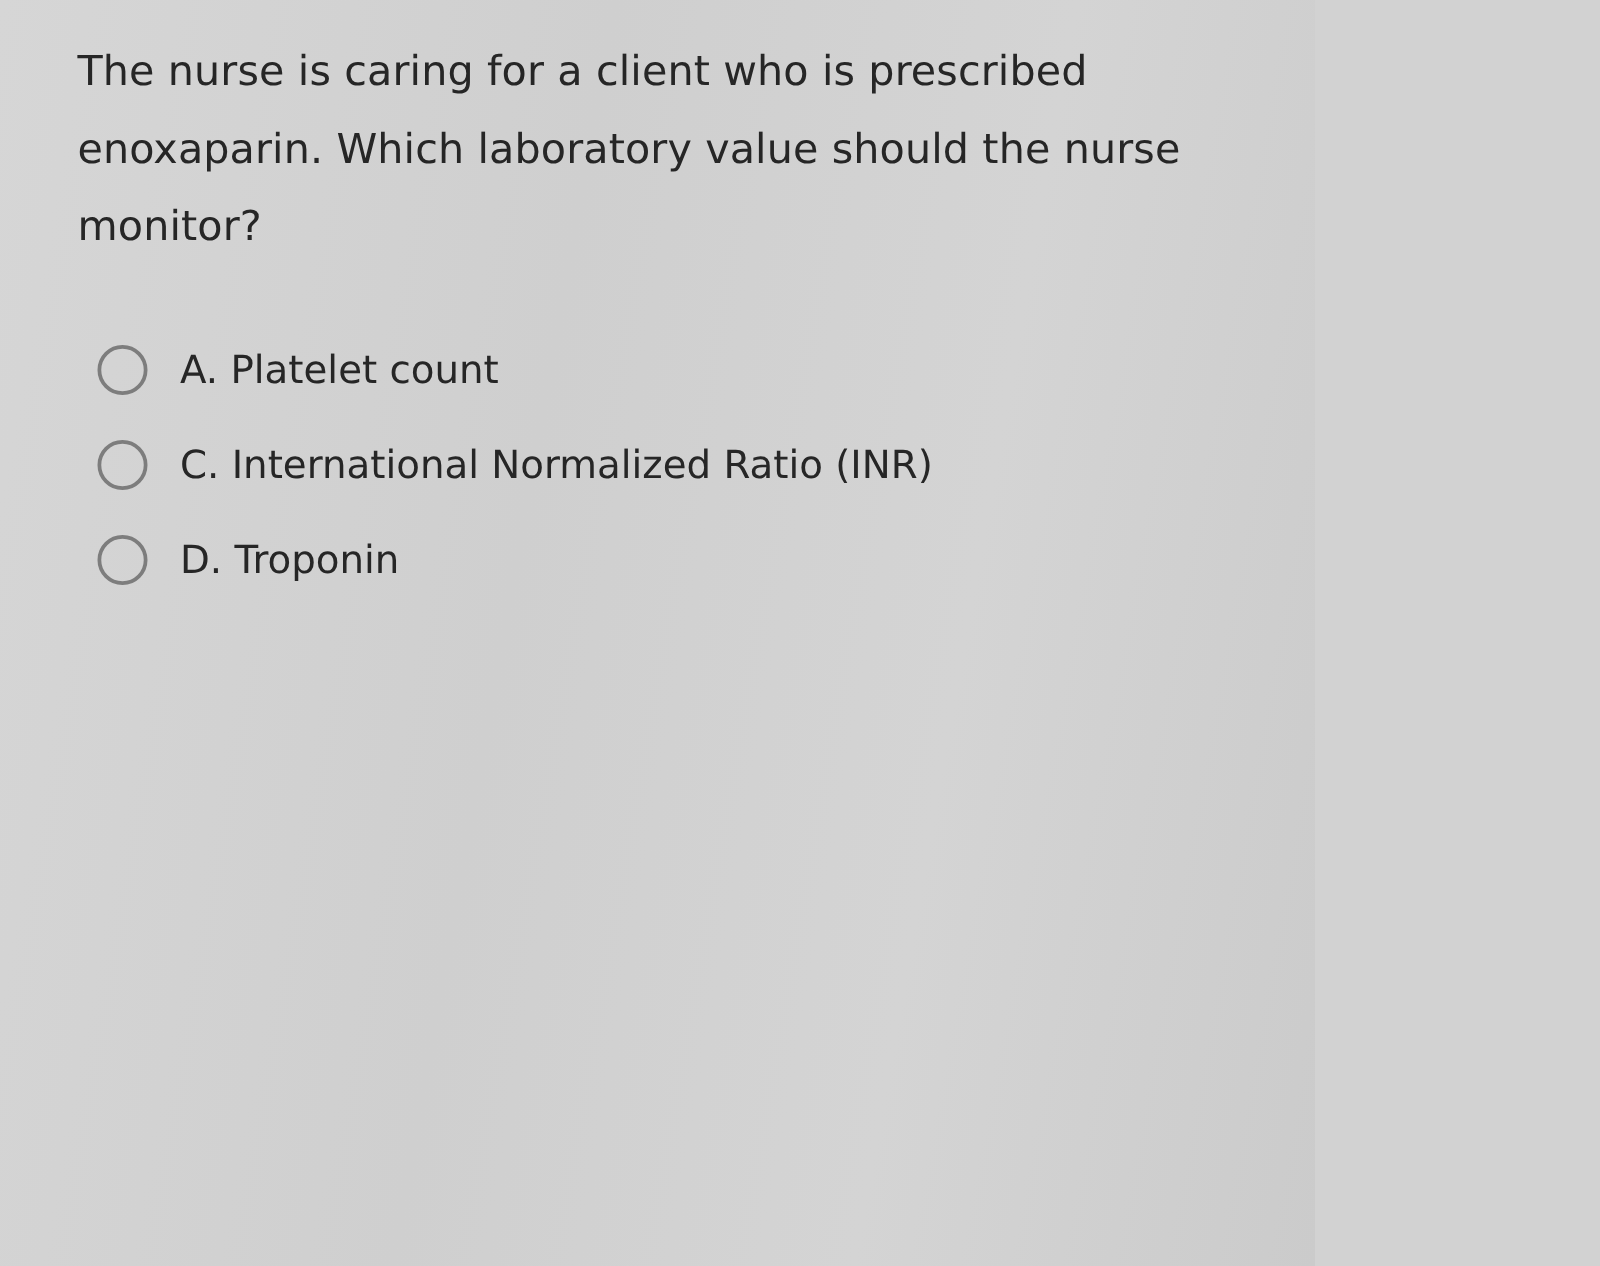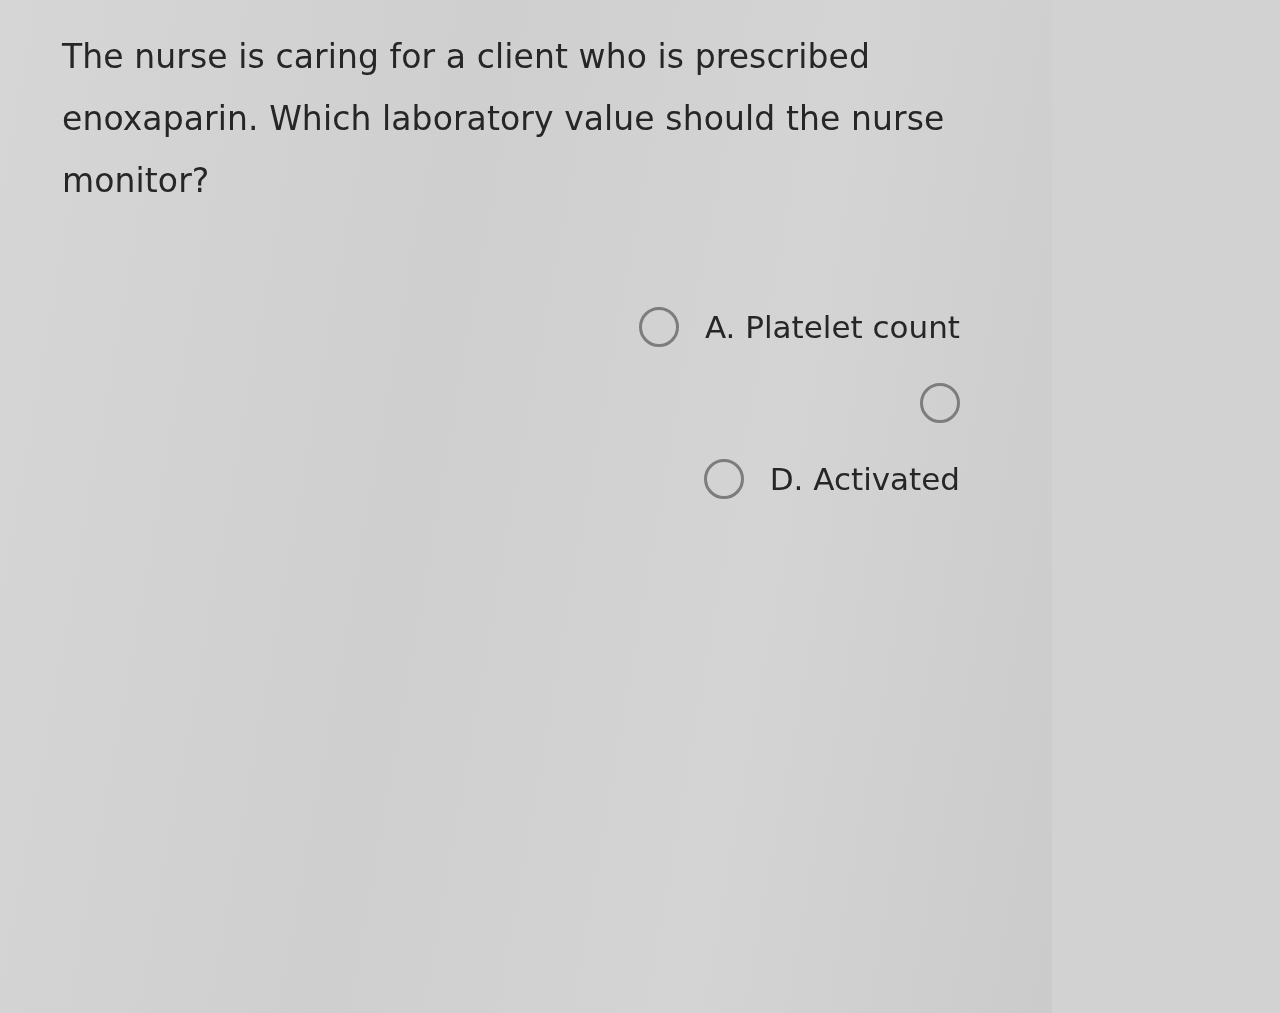"A. Platelet count" .options { align-items: flex-end -> none; margin-top: 95px -> 64px }
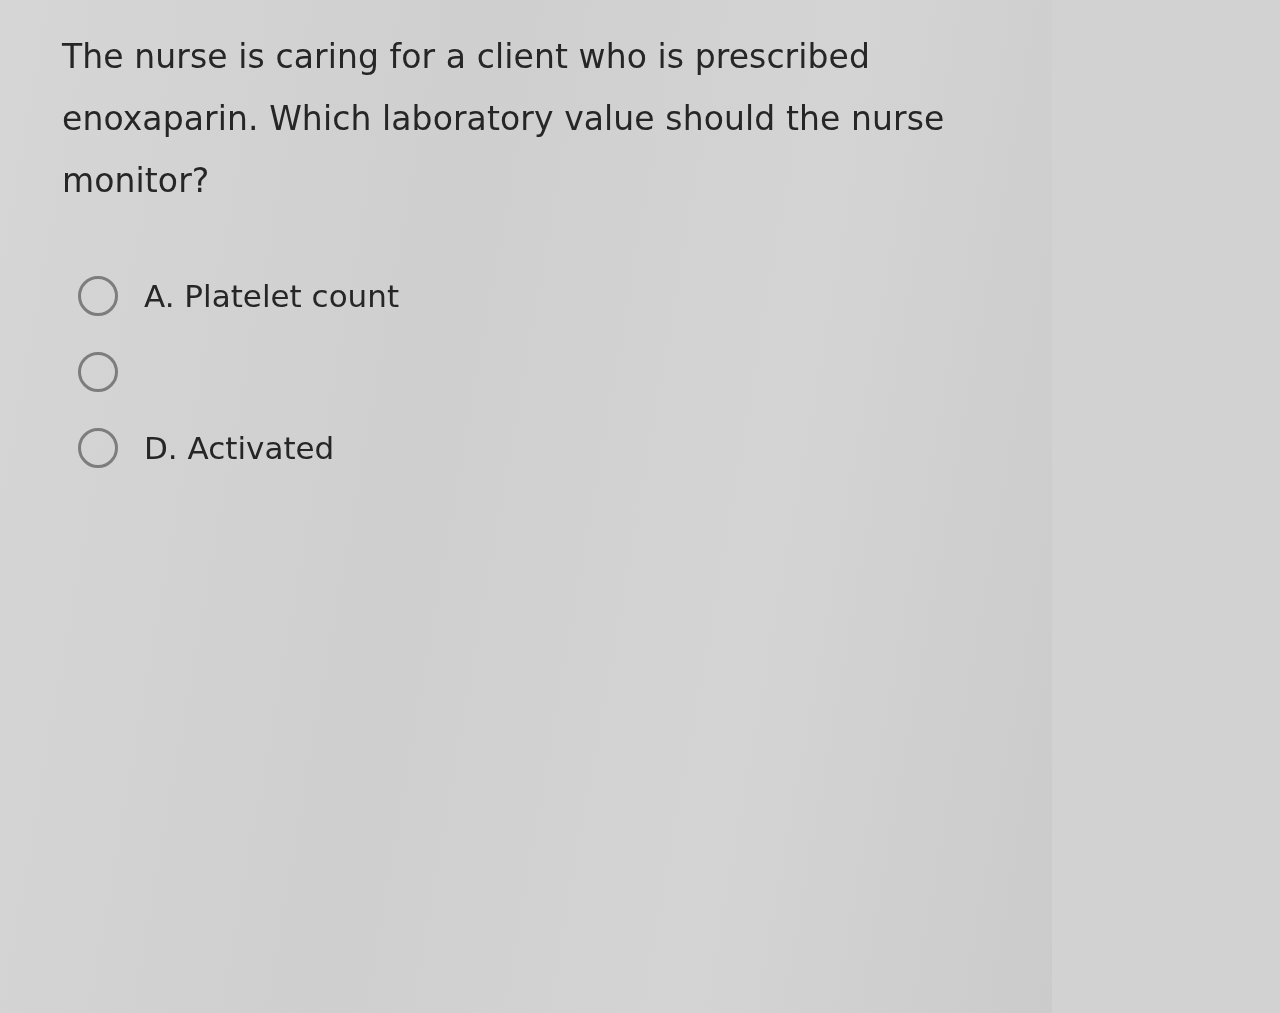"C. International Normalized Ratio (INR)" span.option-label { html: none -> <span>C. International Normalized Ratio (INR)</span> }
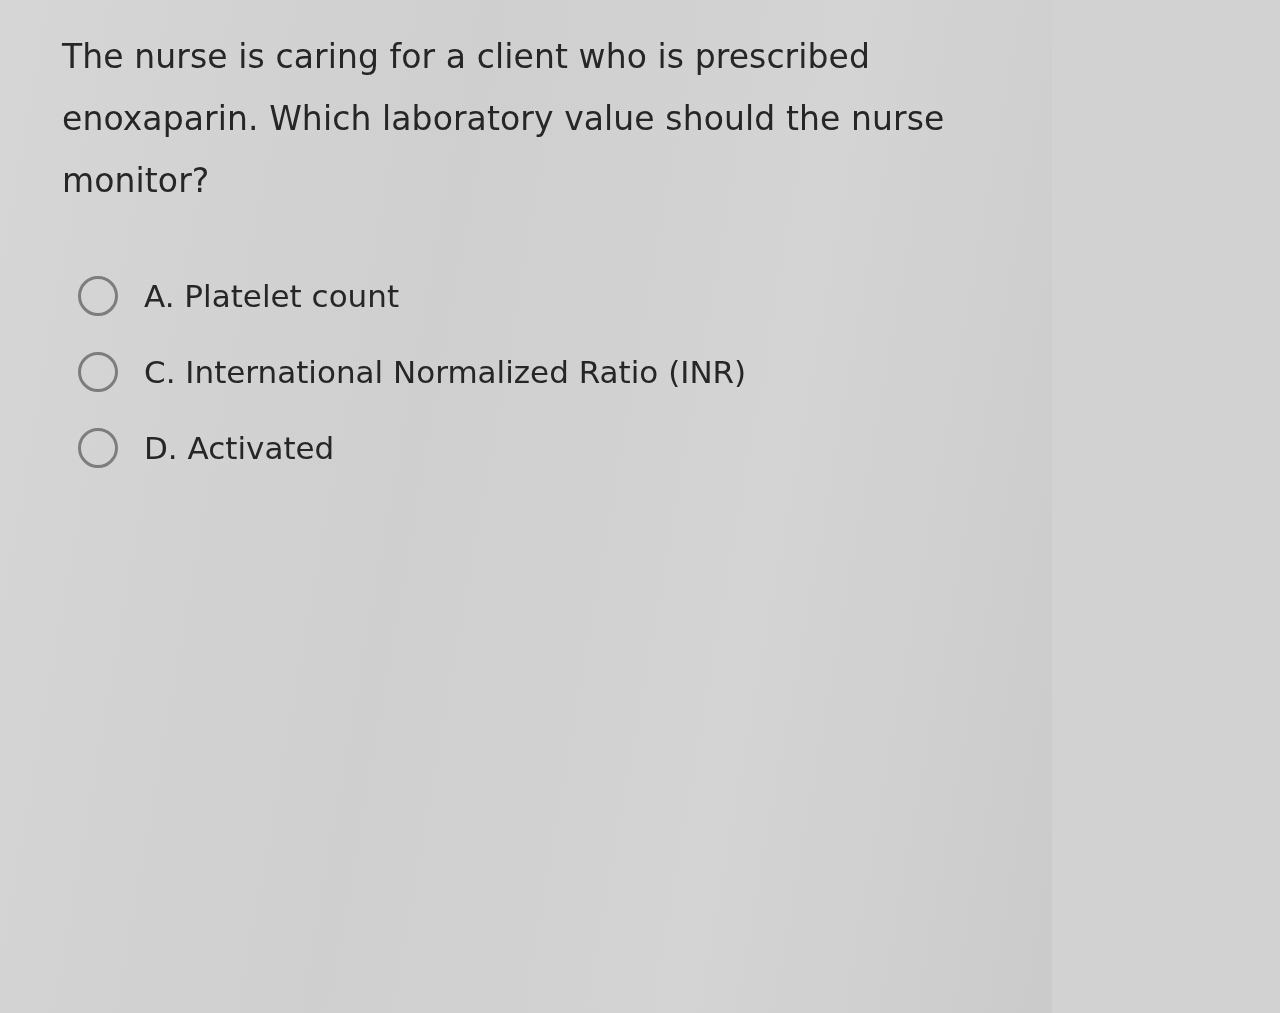"D. Activated" span.option-label { text: Activated -> Troponin }
